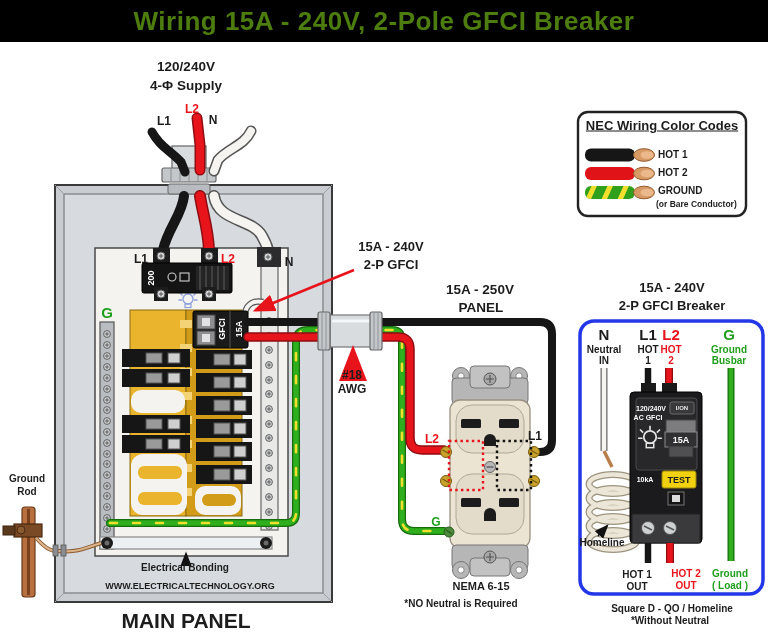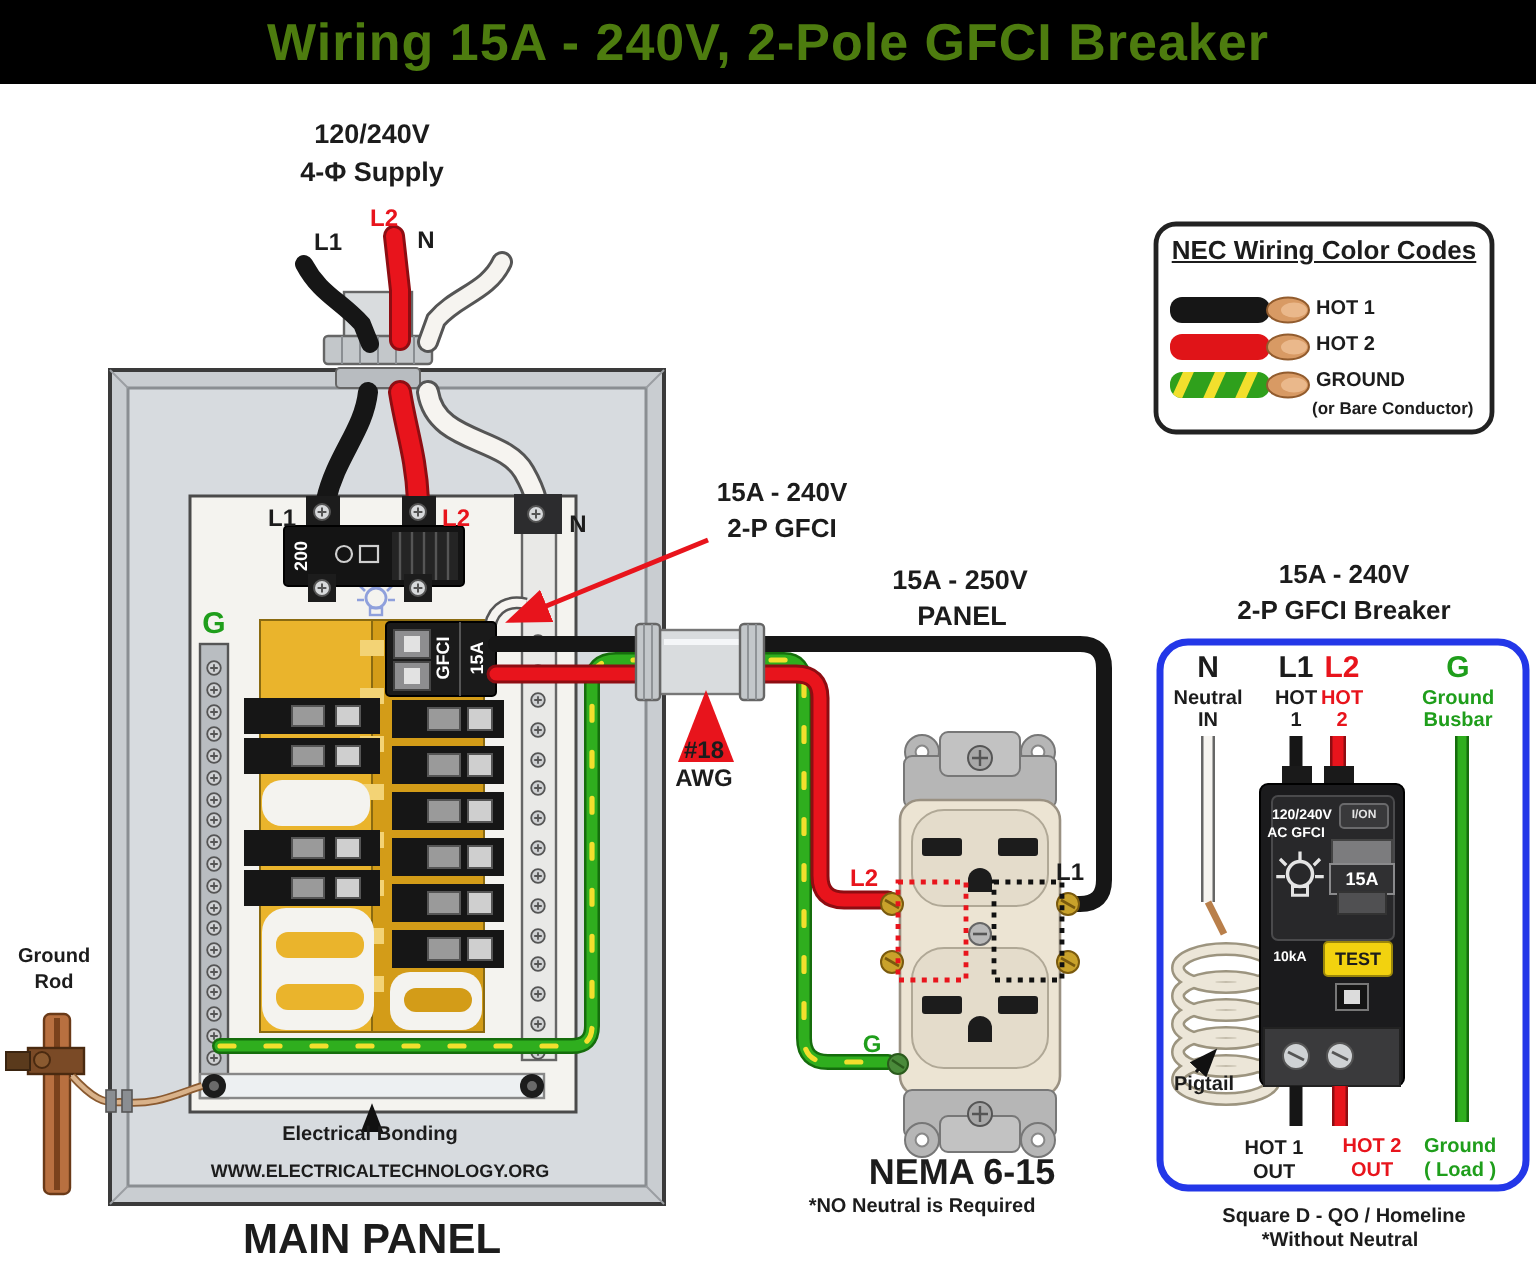"Pigtail" div.lbl { text: Pigtail -> Homeline }
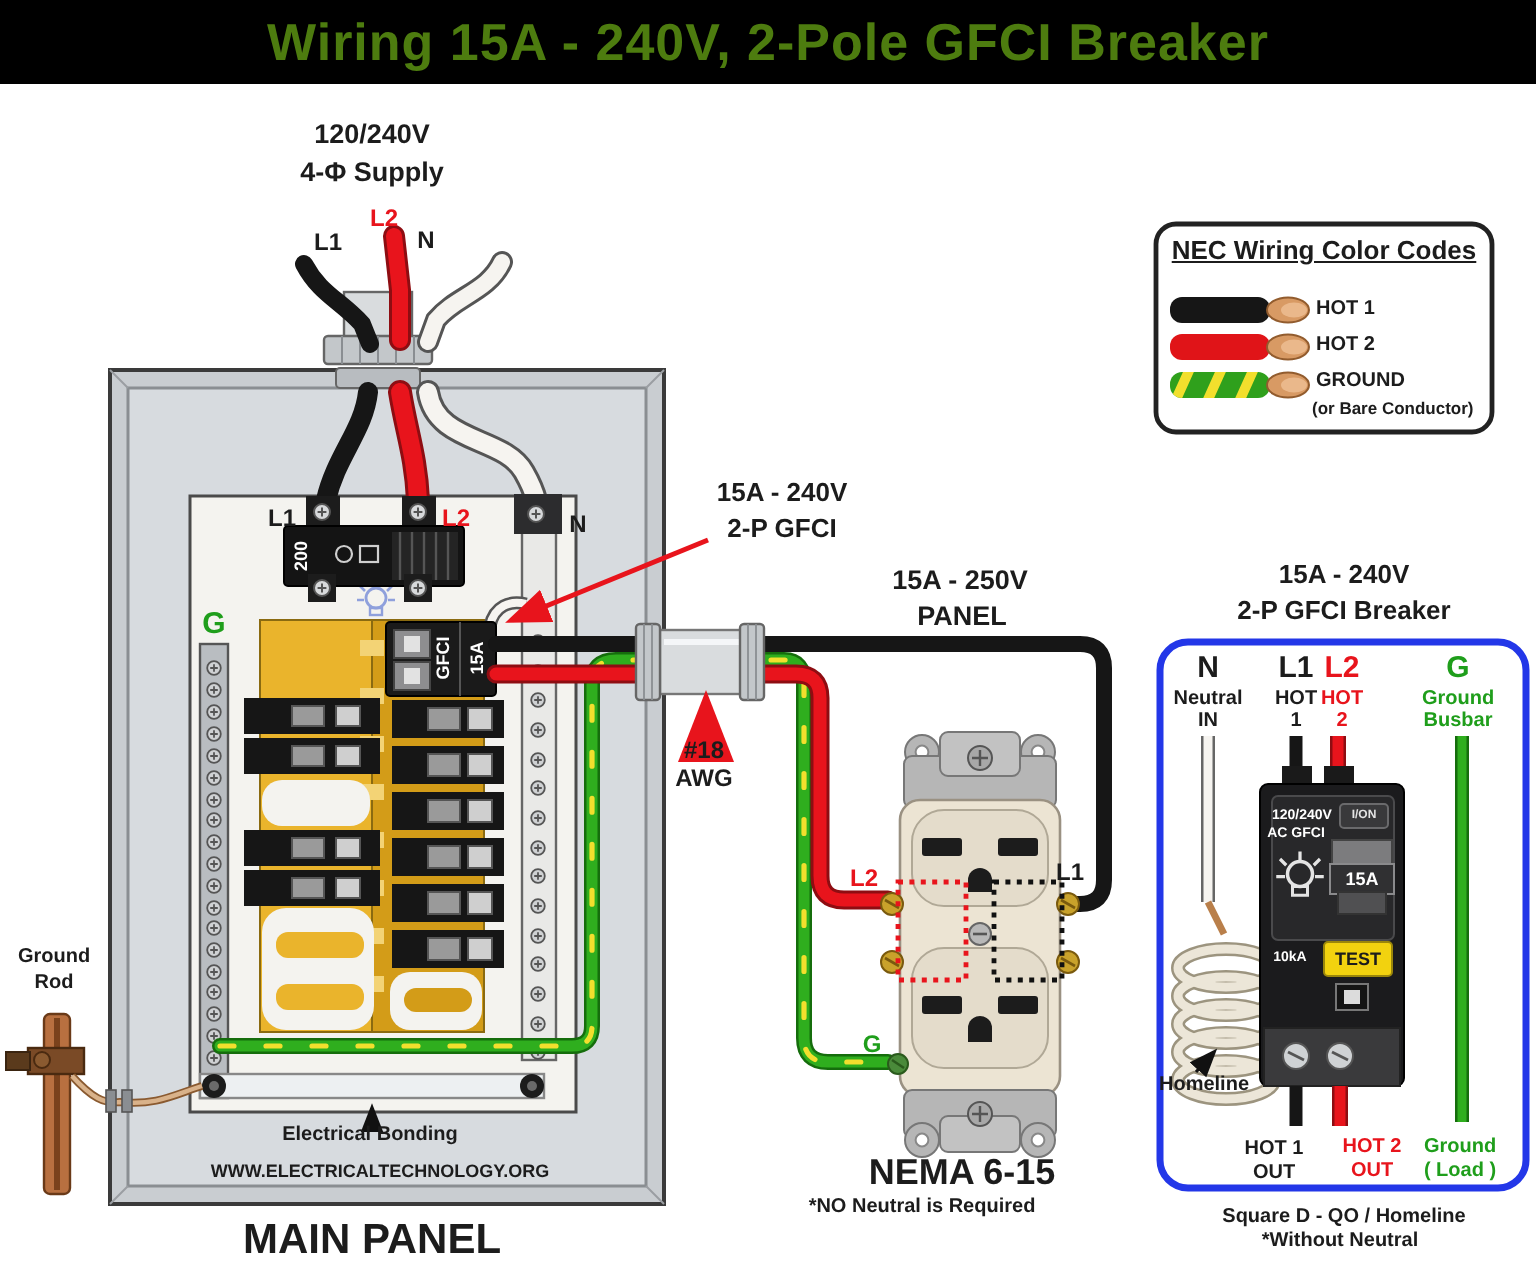"NEMA 6-15" .fs16 { font-size: 18px -> 11px }
